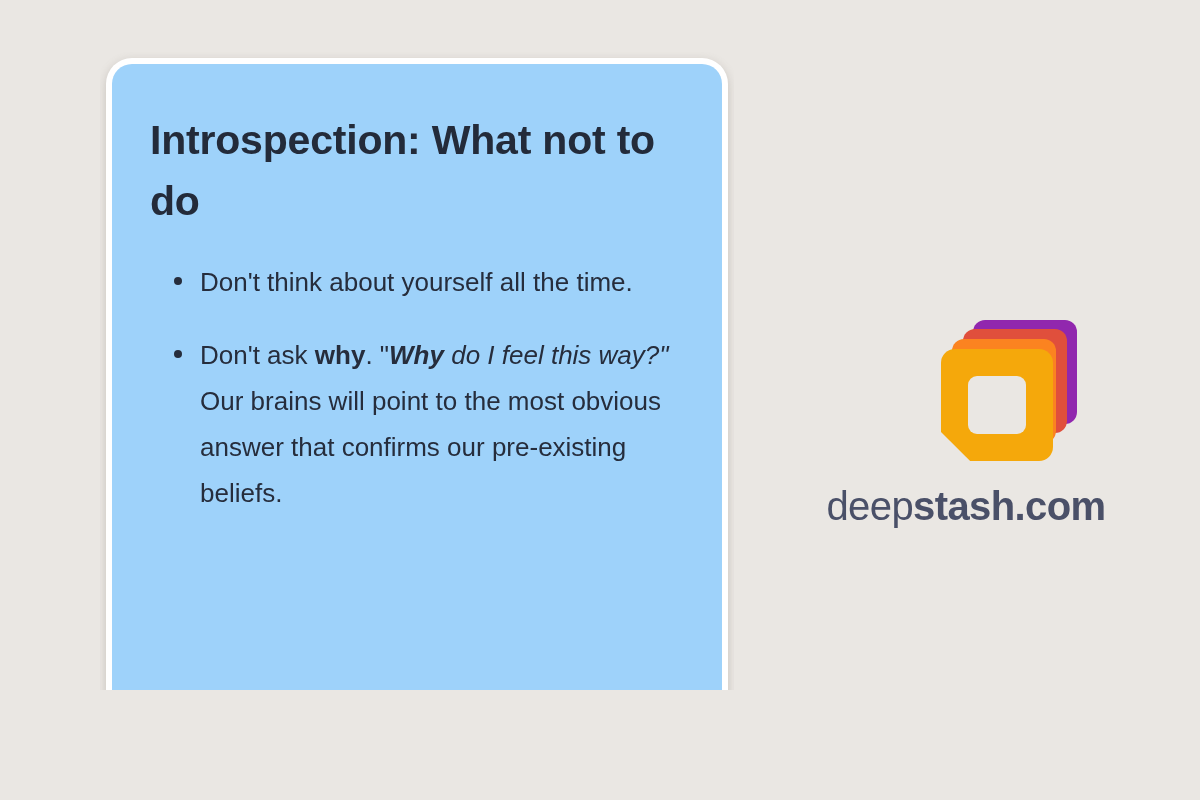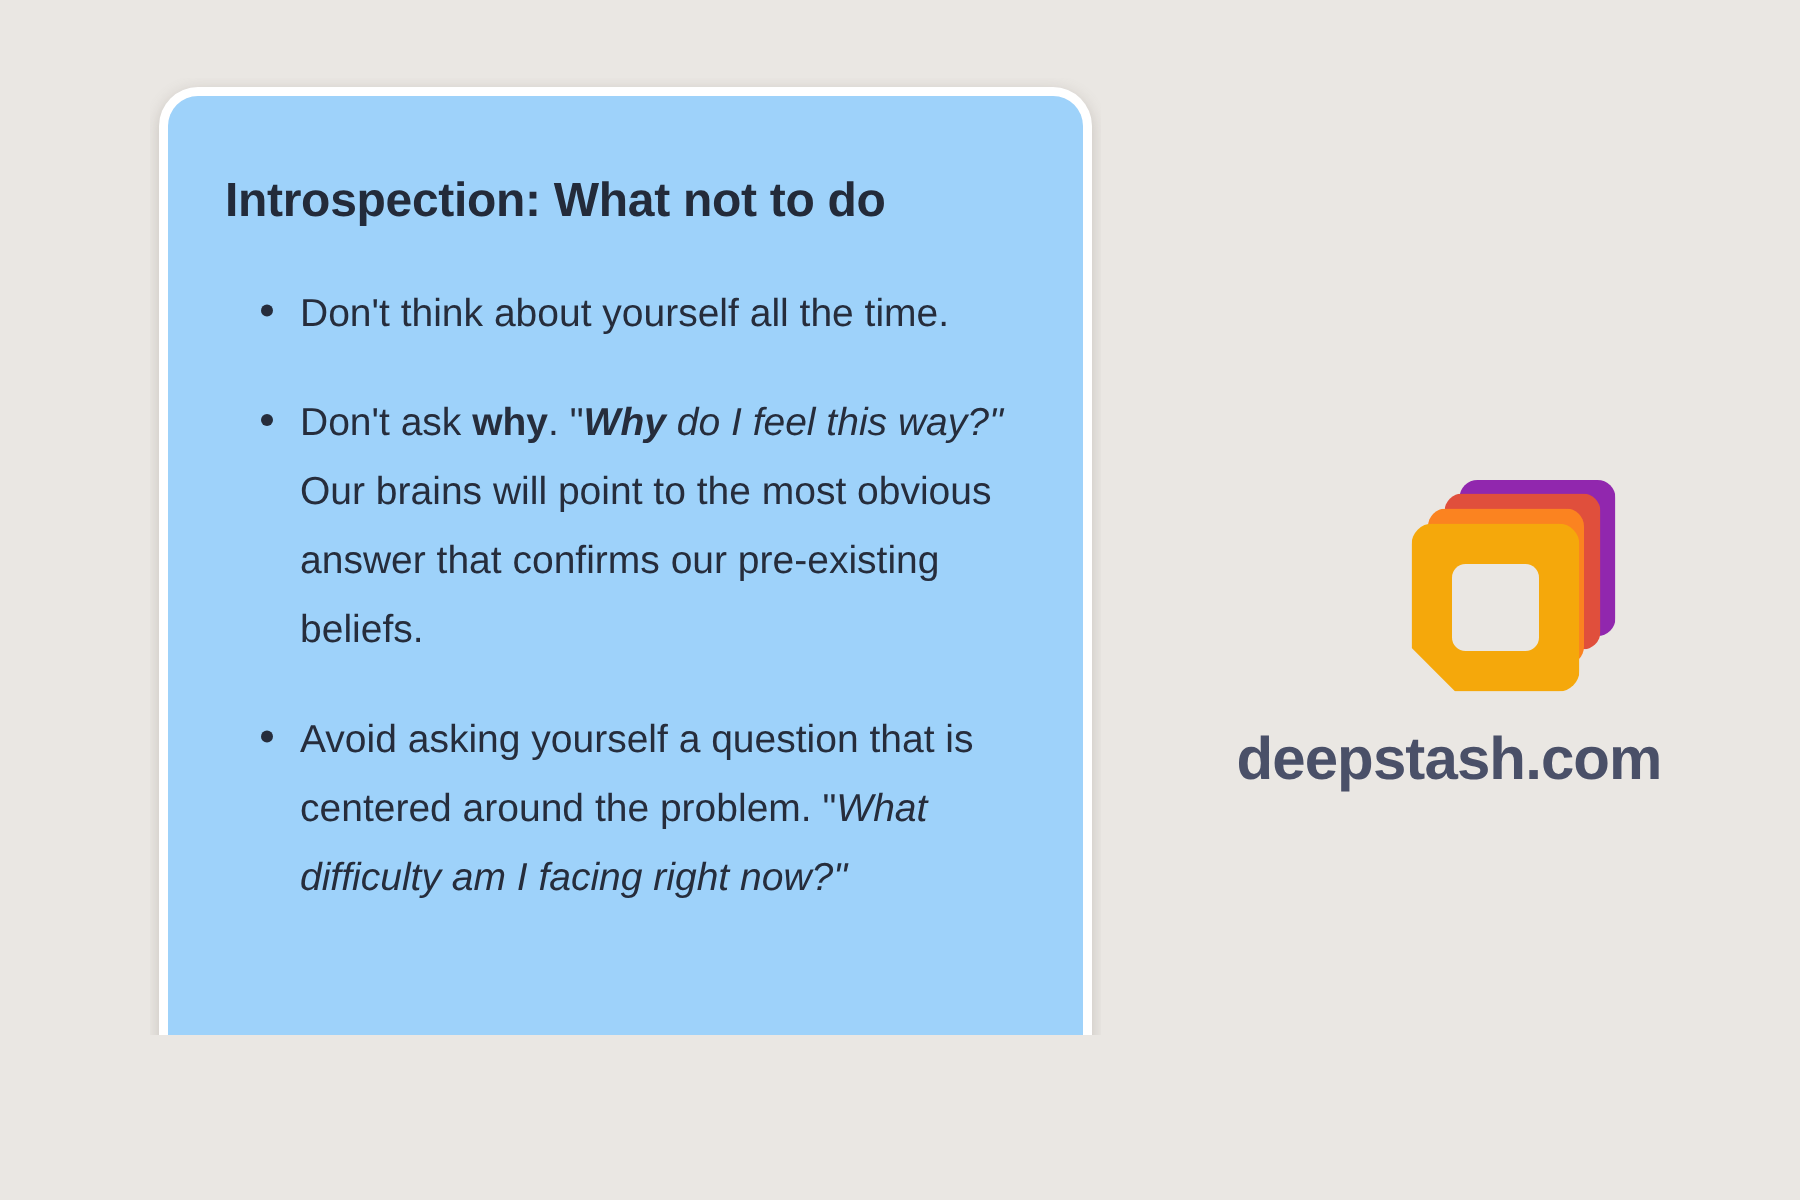"Introspection: What not to do" #card-title { font-size: 32px -> 41px }
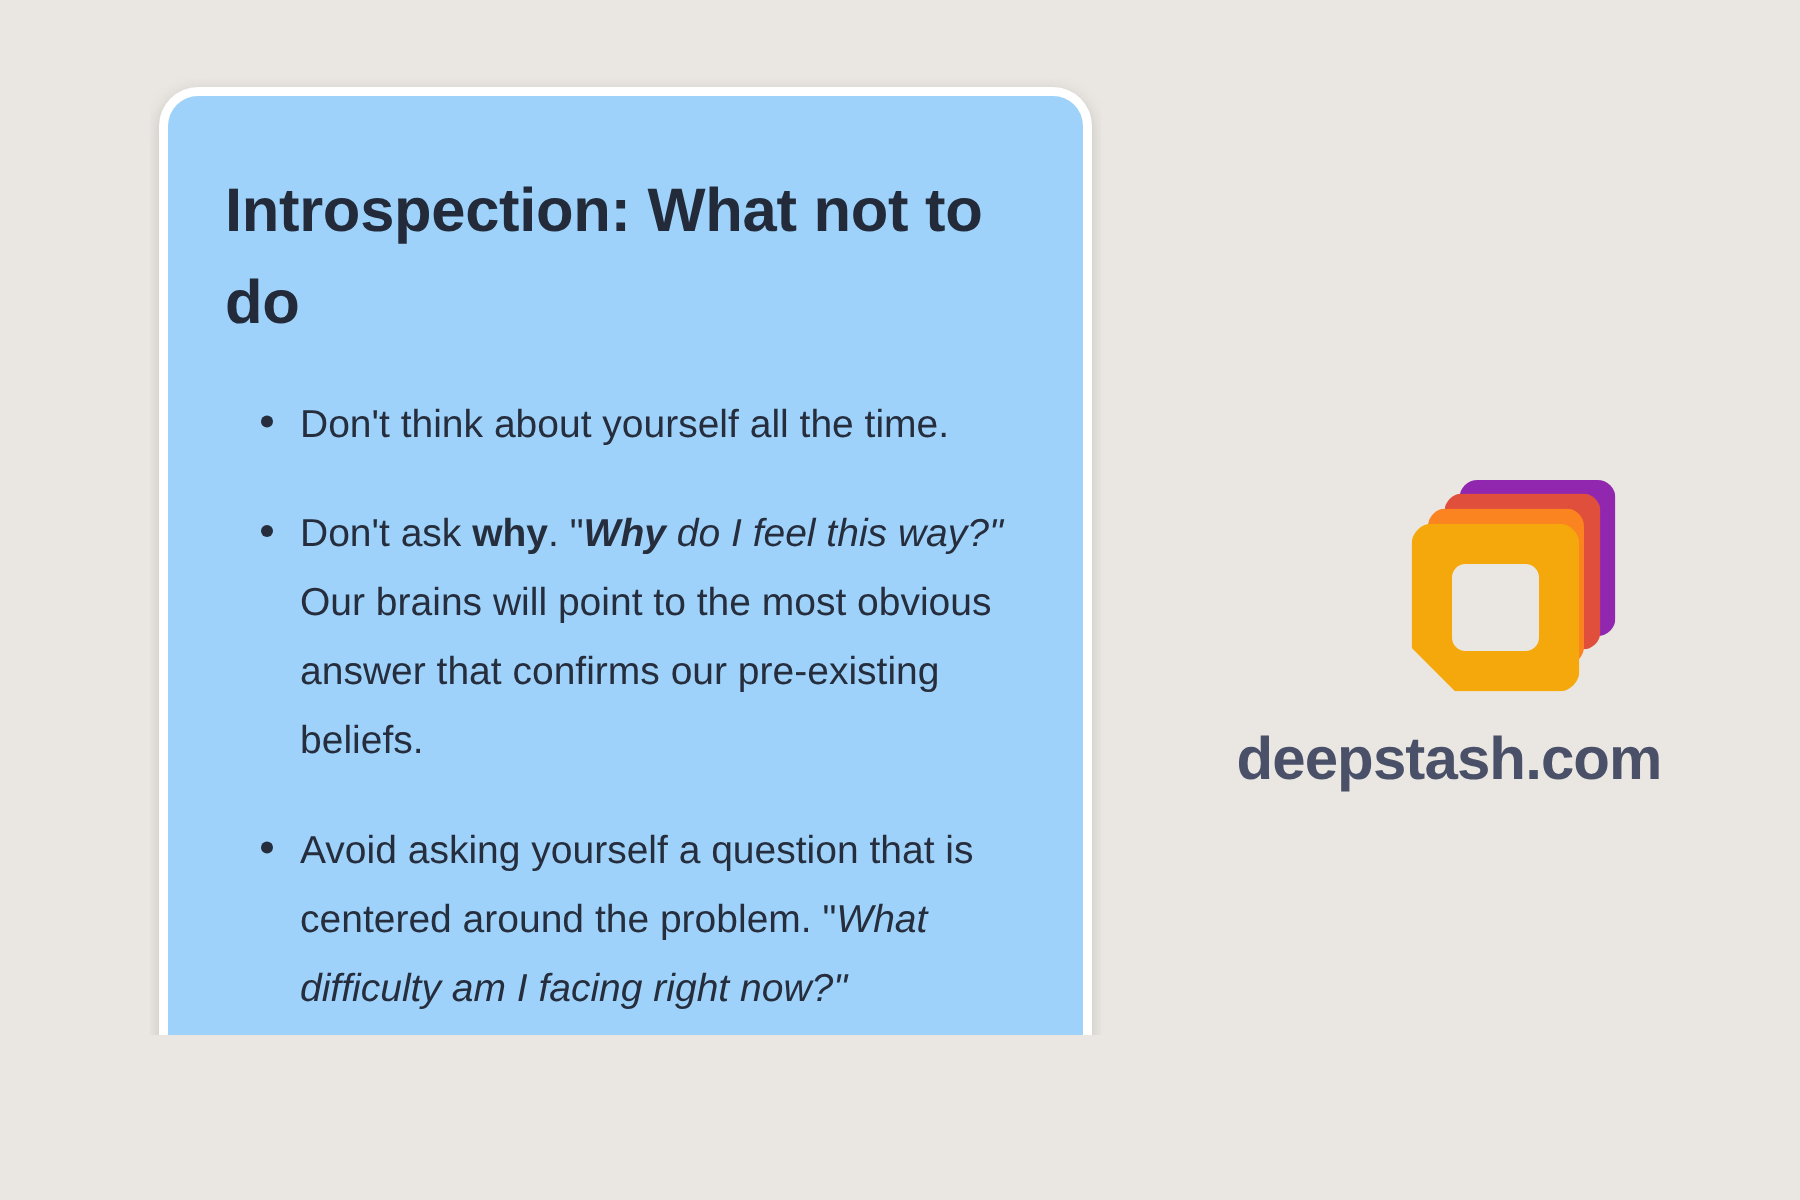"deep" #logo-wordmark .w-deep { font-weight: 700 -> 400 }
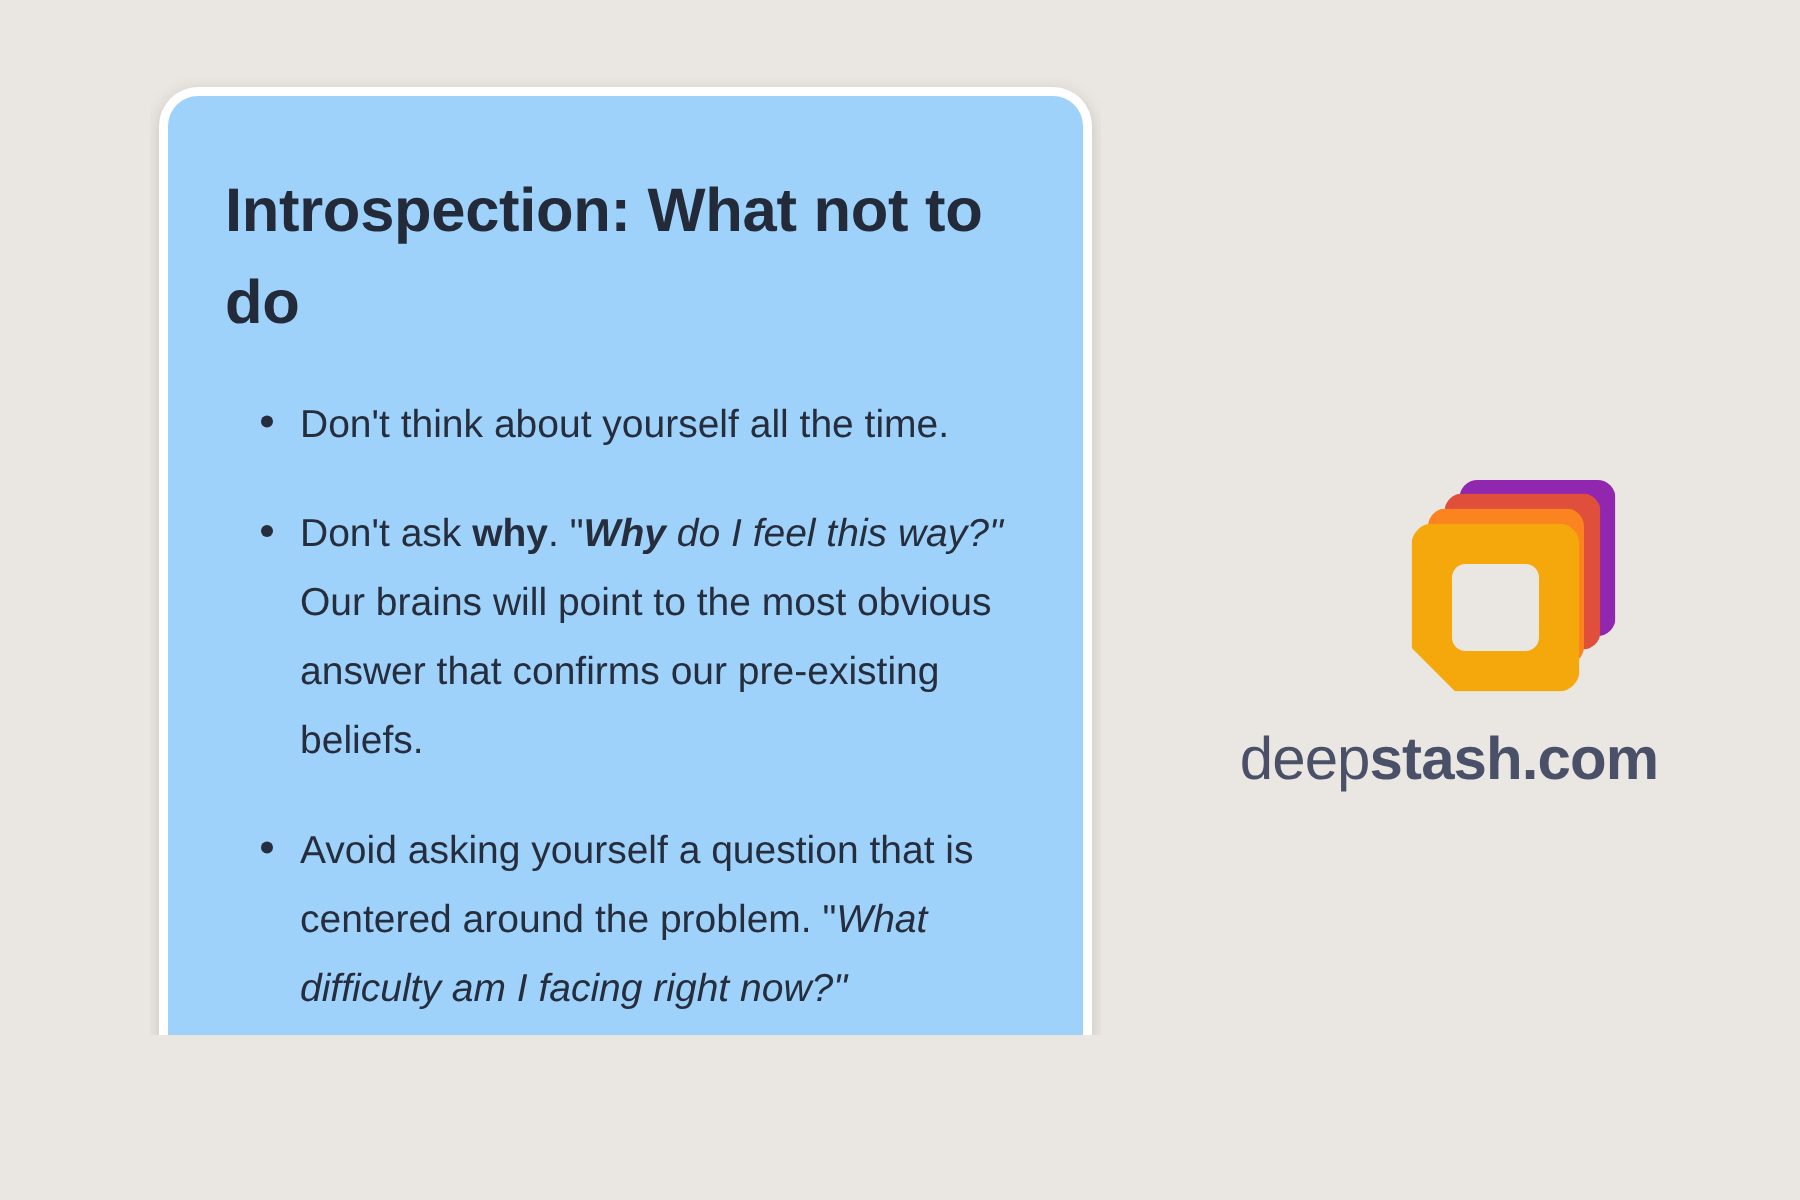"Avoid asking yourself a question" li { html: <li> <span><span>Avoid asking yourself a question that is centered around the problem. "</span><span>What difficulty am I facing right now?"</span></span> </li> -> none }
